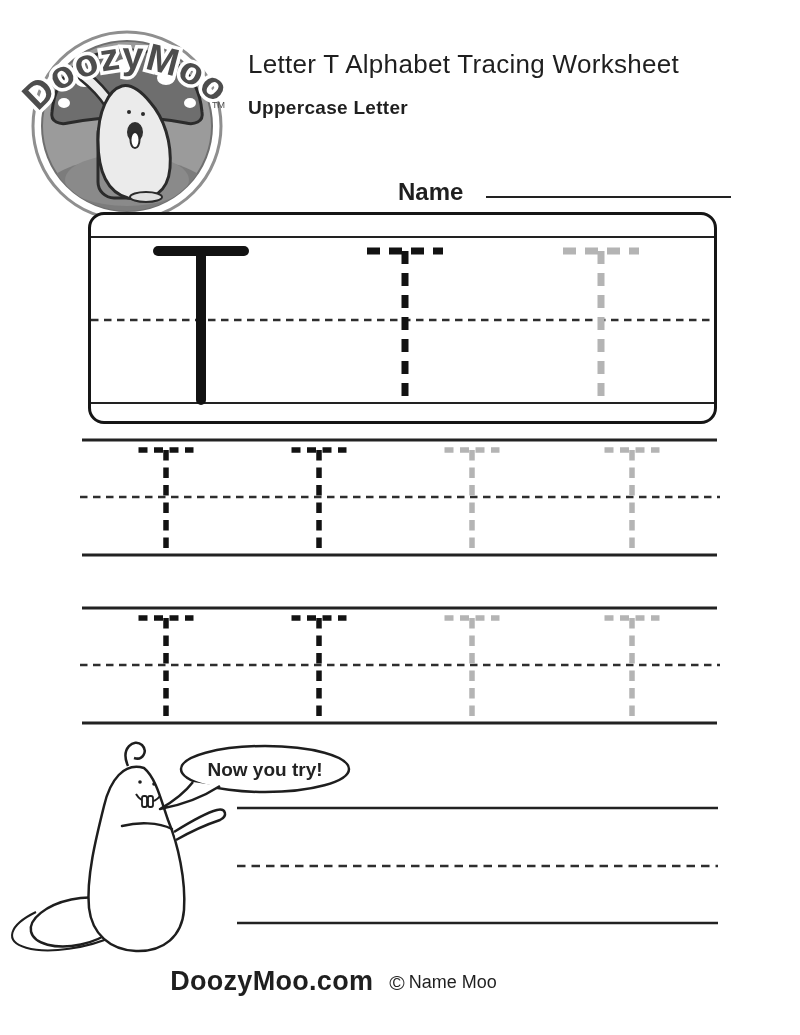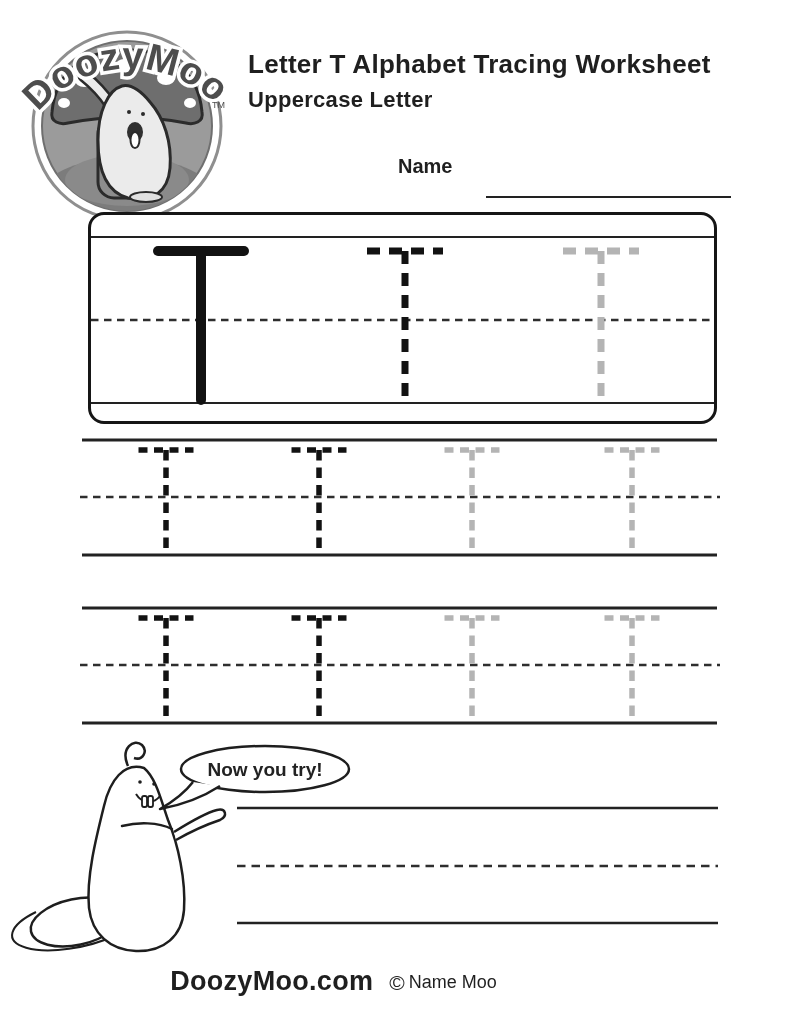"Letter T Alphabet Tracing Worksheet" .title-1 { font-weight: 700 -> 400 }
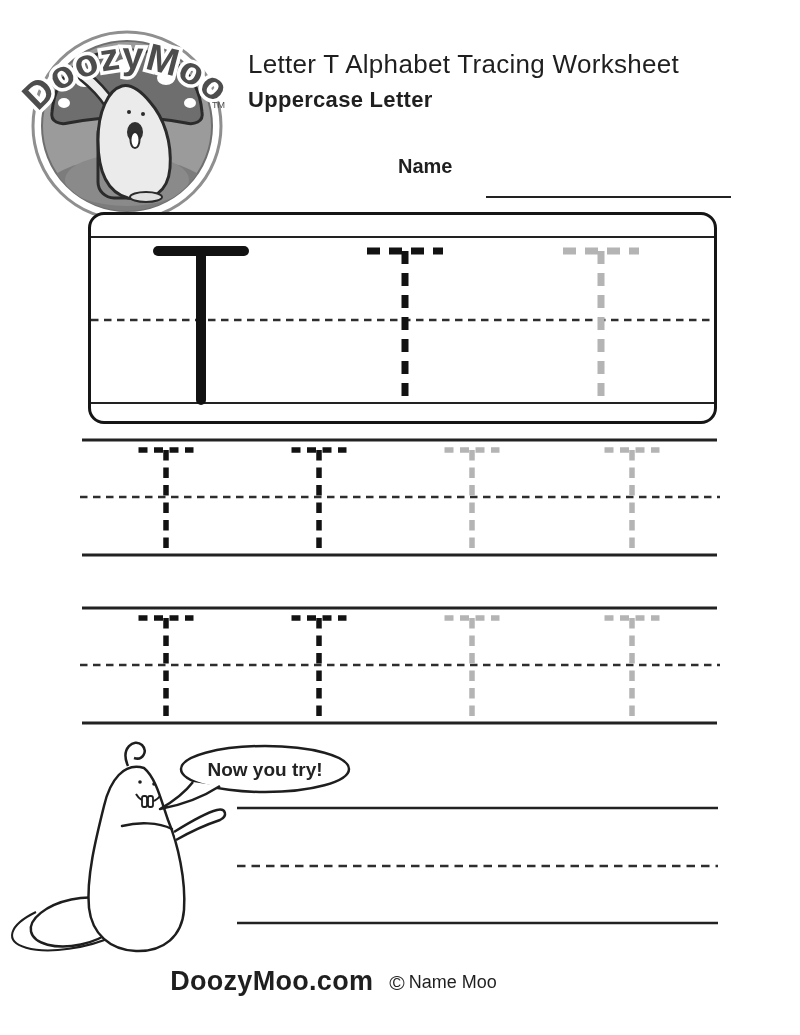"Uppercase Letter" .title-2 { font-size: 22px -> 19px; margin-top: 5px -> 15px }
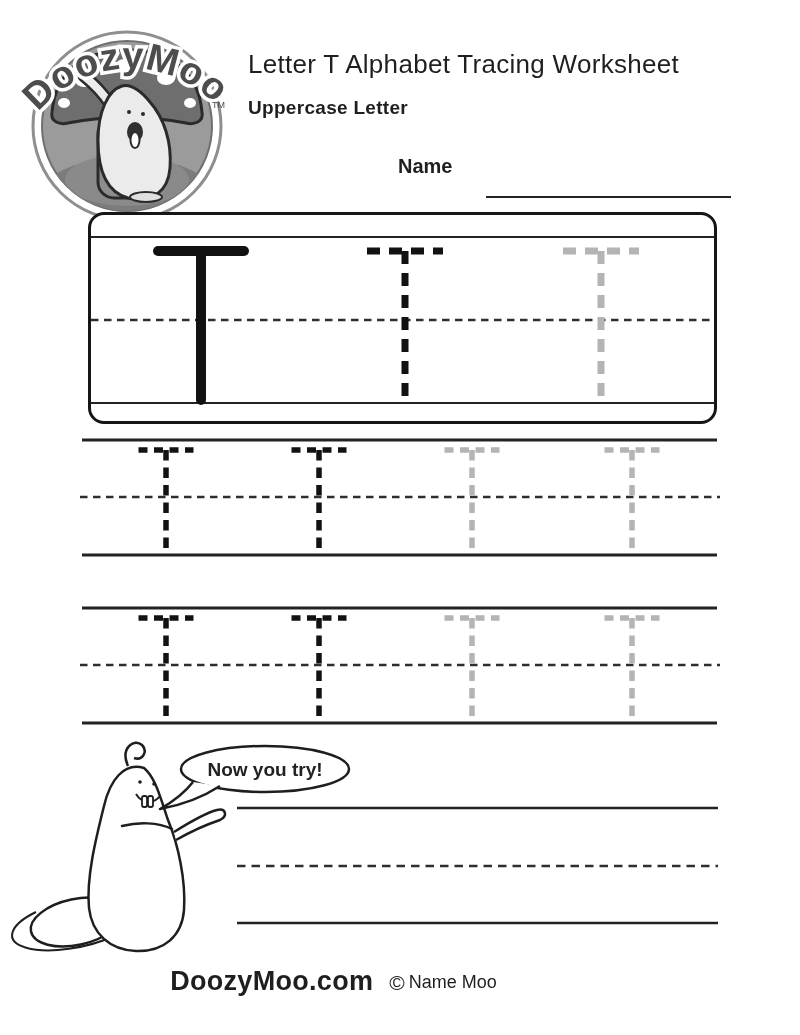"Name" .name-row-label { font-size: 20px -> 24px; top: 155px -> 178px }
